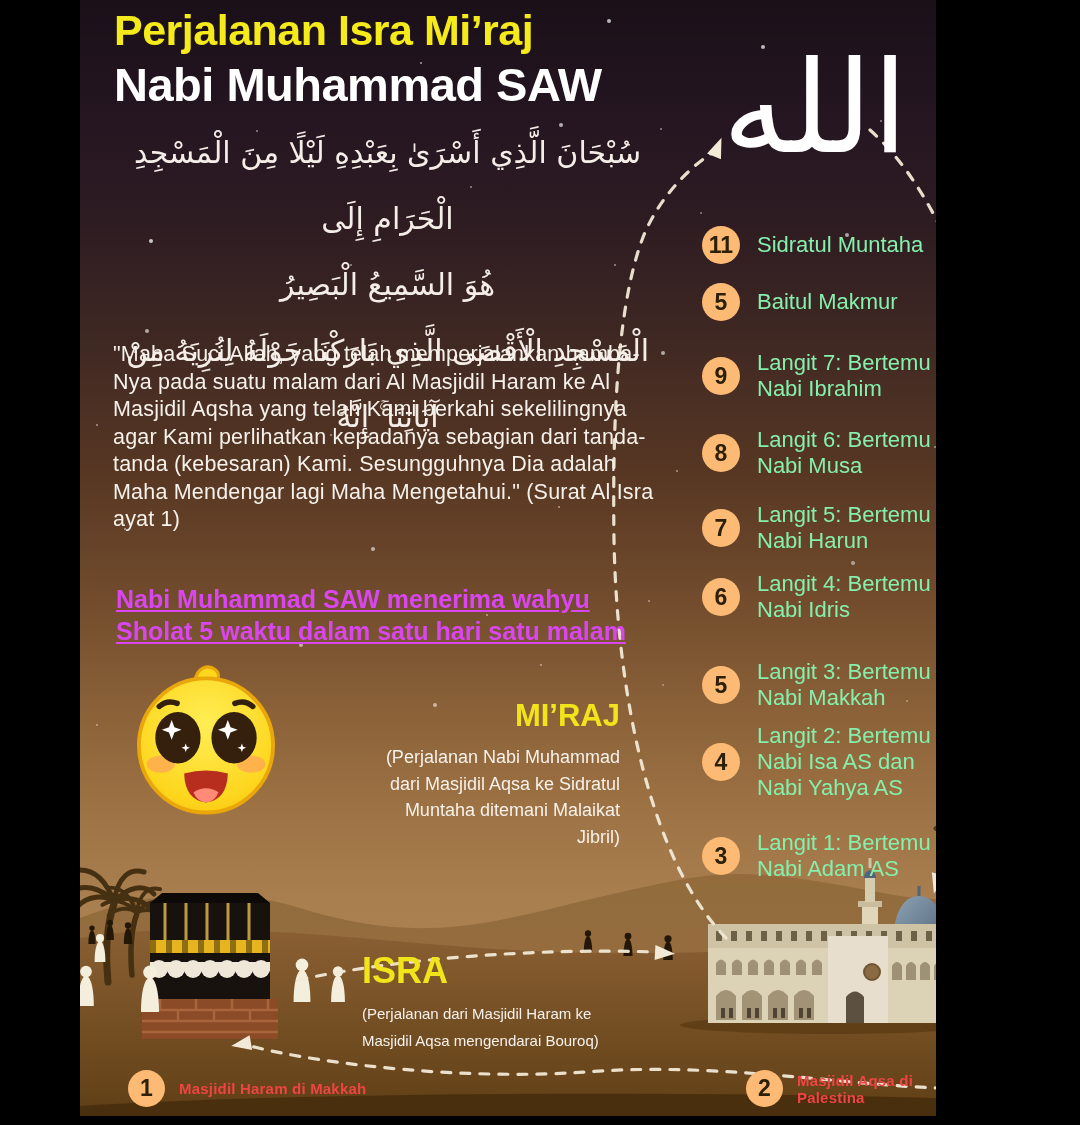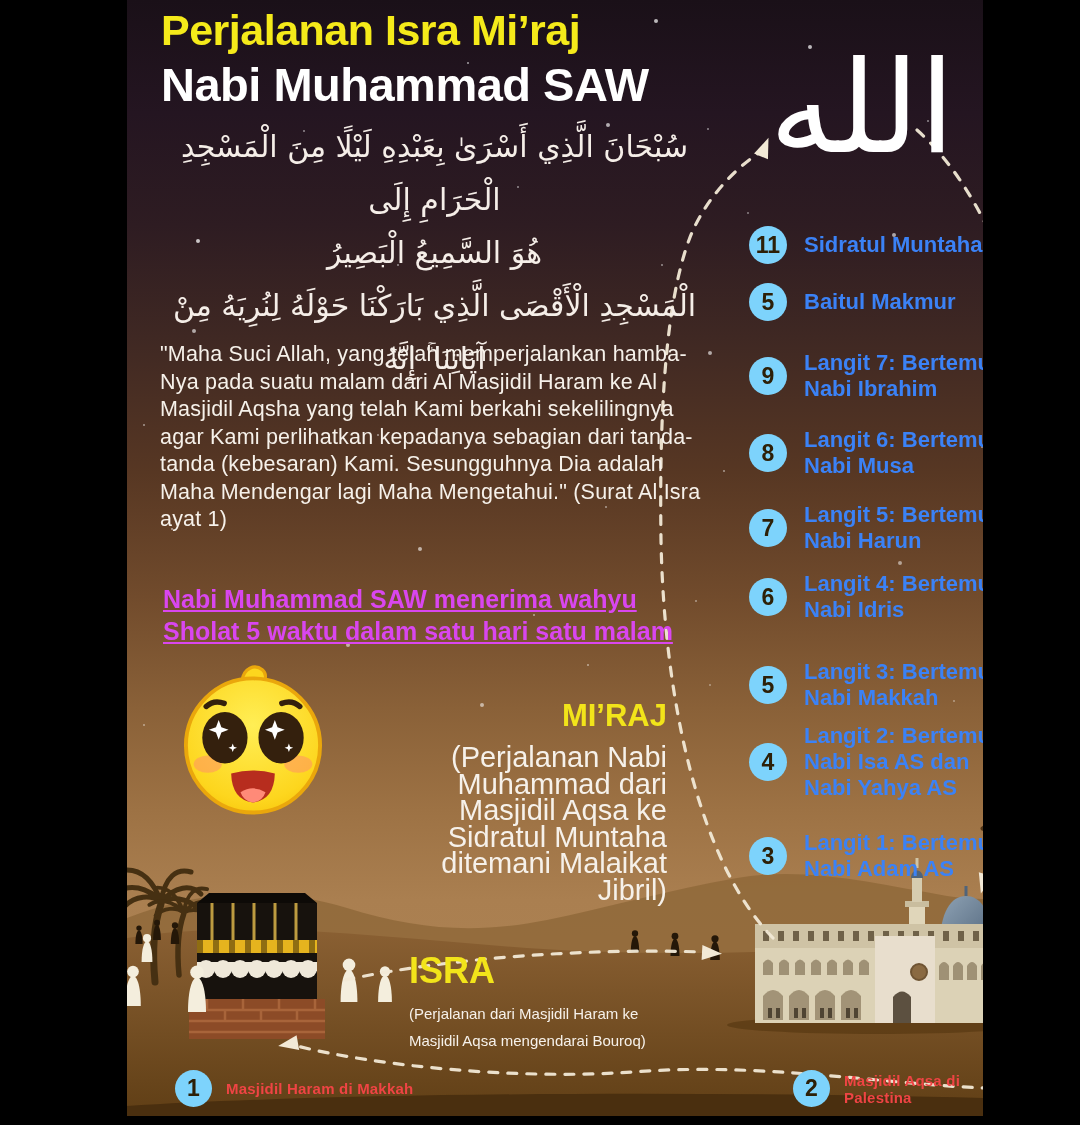"Perjalanan Isra Mi’raj" .page { margin-left: 47px -> none }
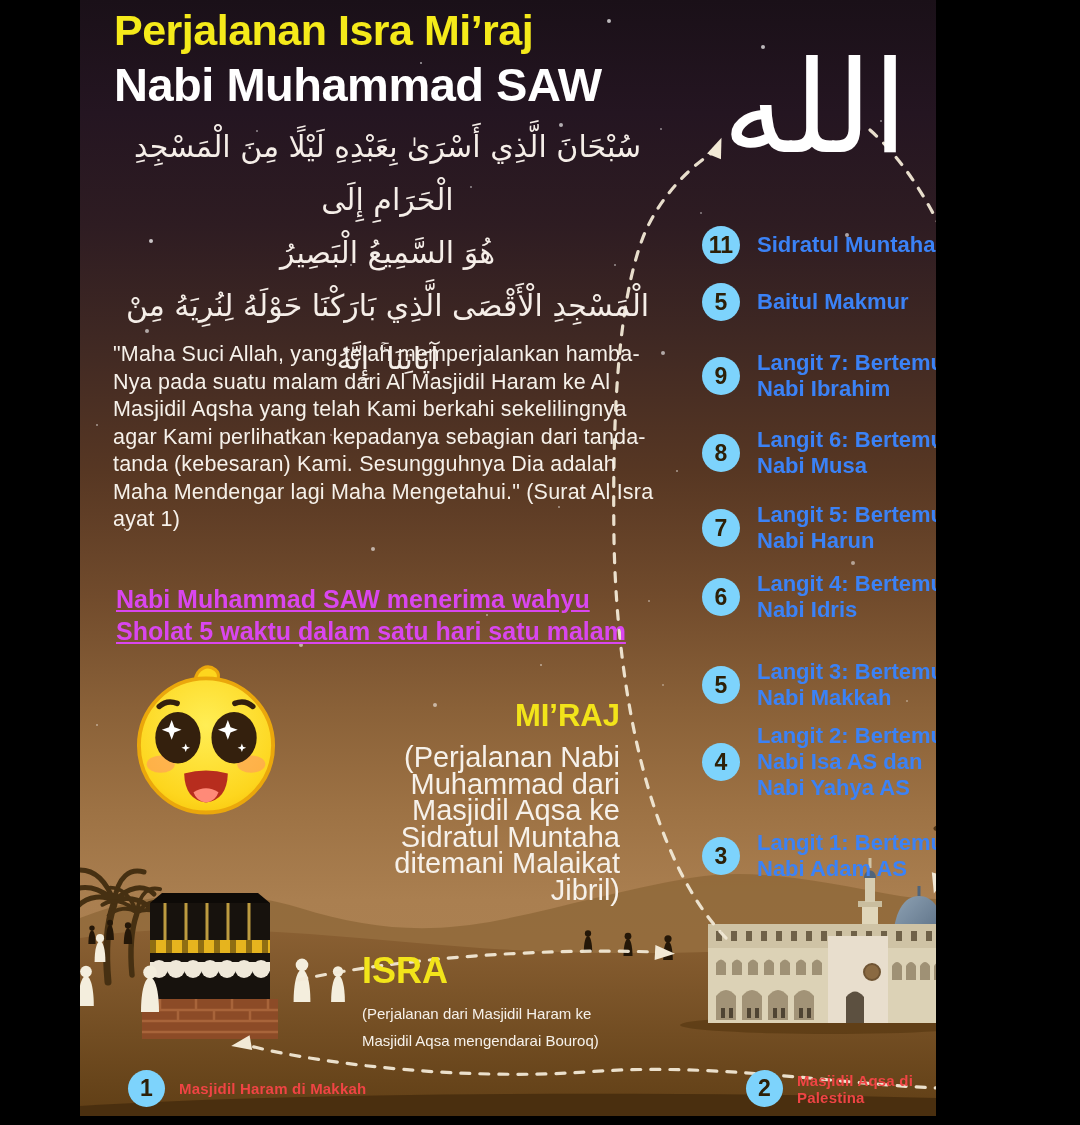"سُبْحَانَ الَّذِي أَسْرَىٰ بِعَبْدِهِ" .arabic { line-height: 53px -> 66px }
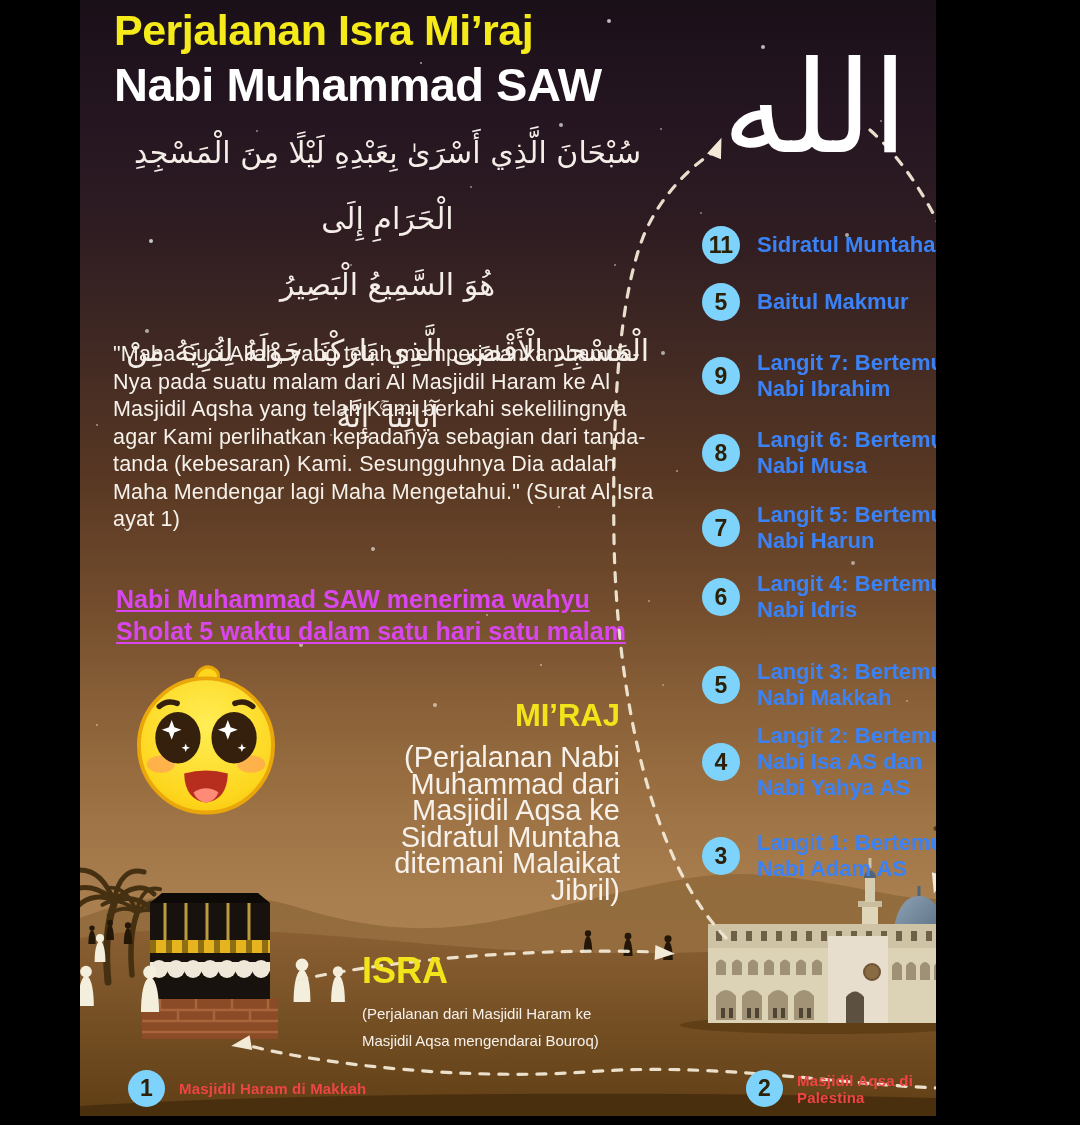"11" .badge { background: #7dd3fc -> #fdba74 }
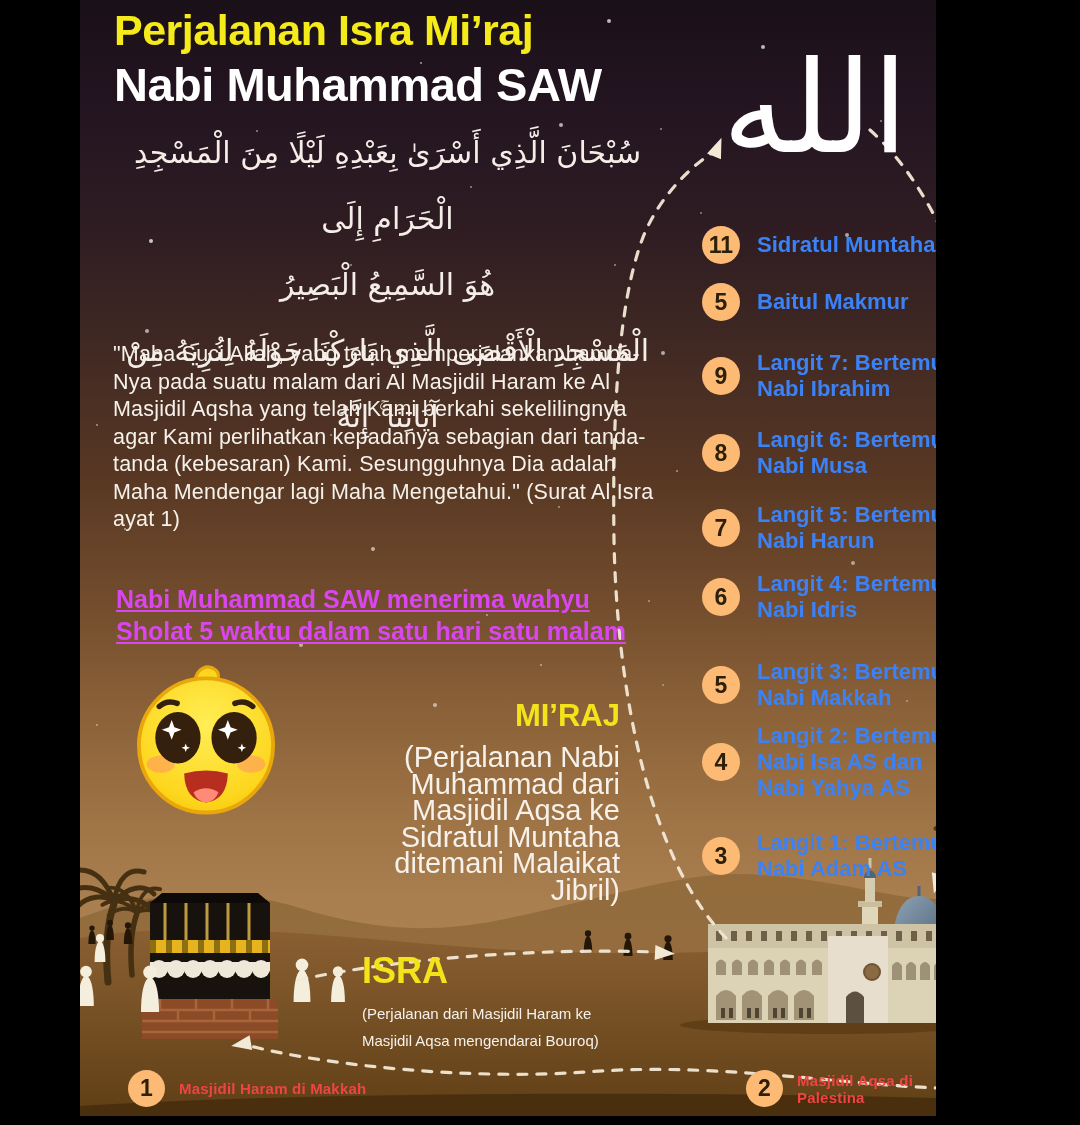"Sidratul Muntaha" .hlabel { color: #3b82f6 -> #86efac; font-weight: bold -> none }
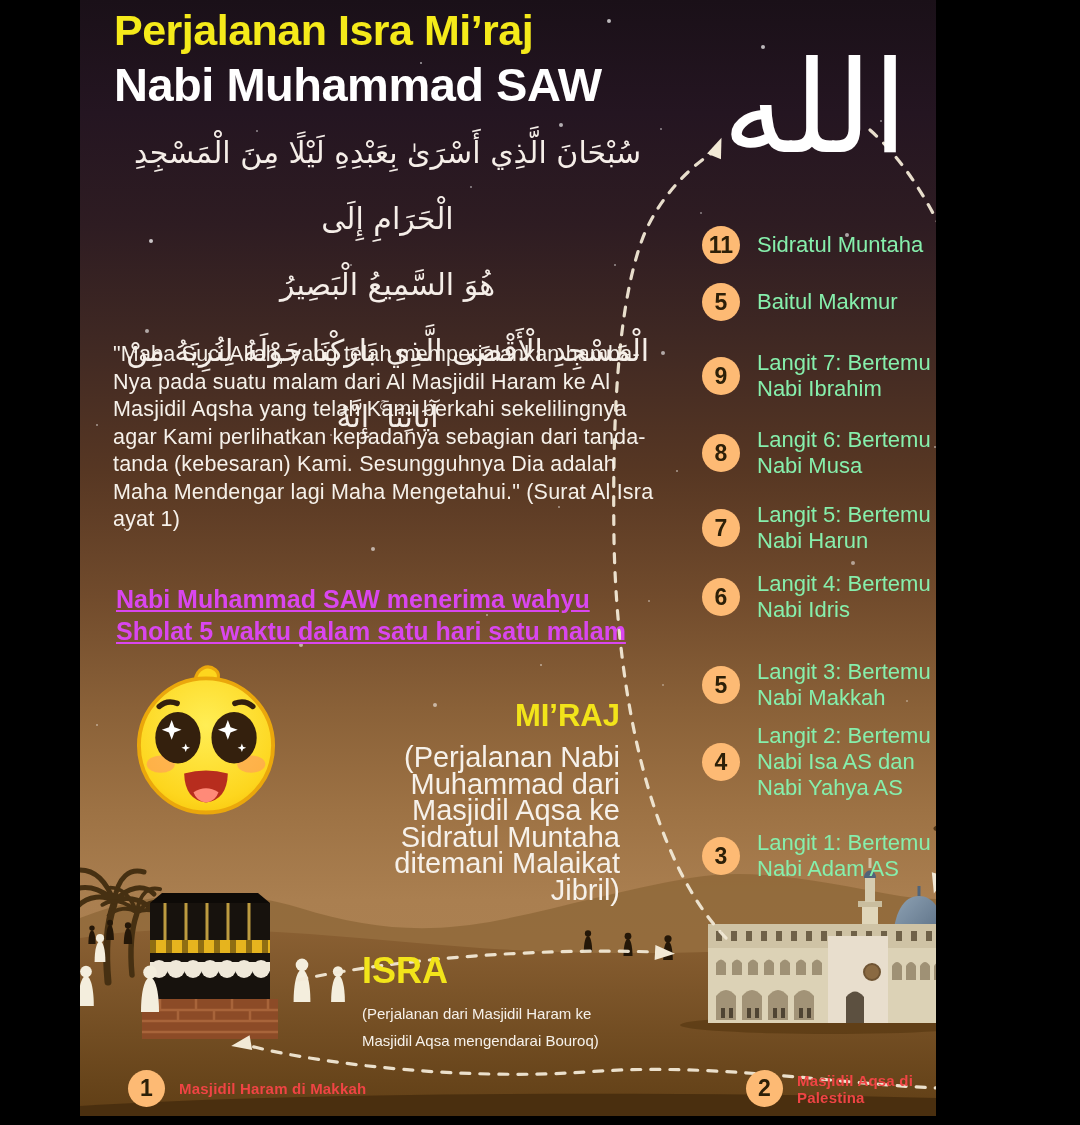"(Perjalanan Nabi Muhammad dari Masjidil" .miraj .desc { font-size: 29px -> 18px }
